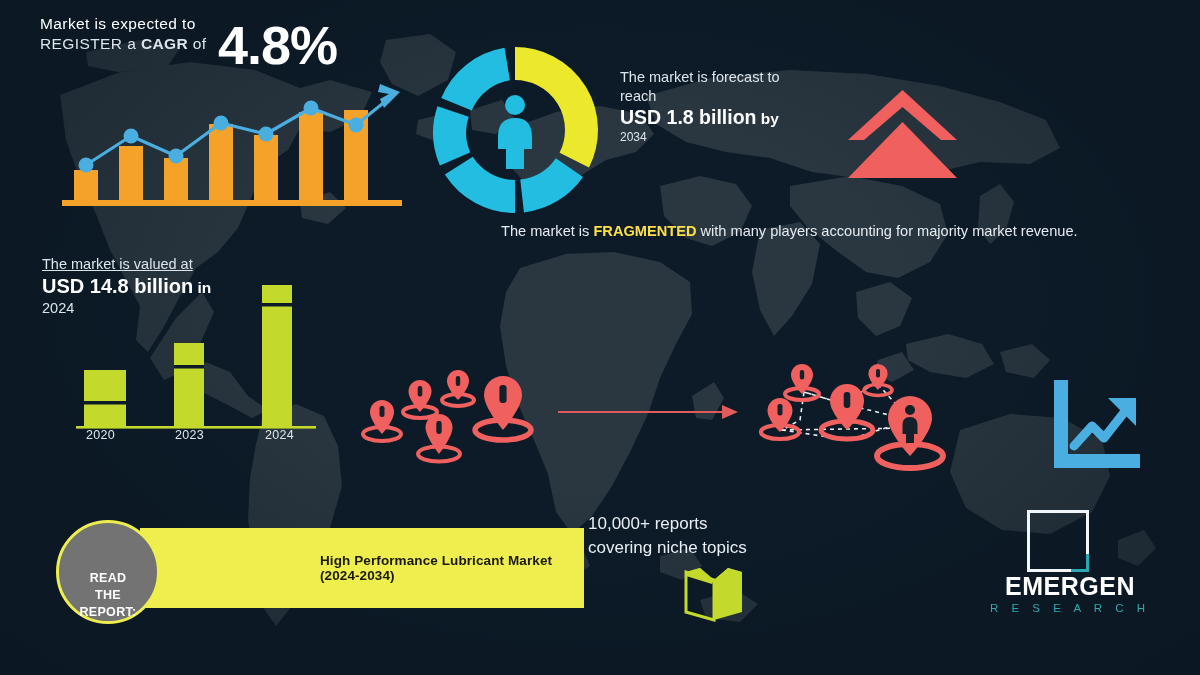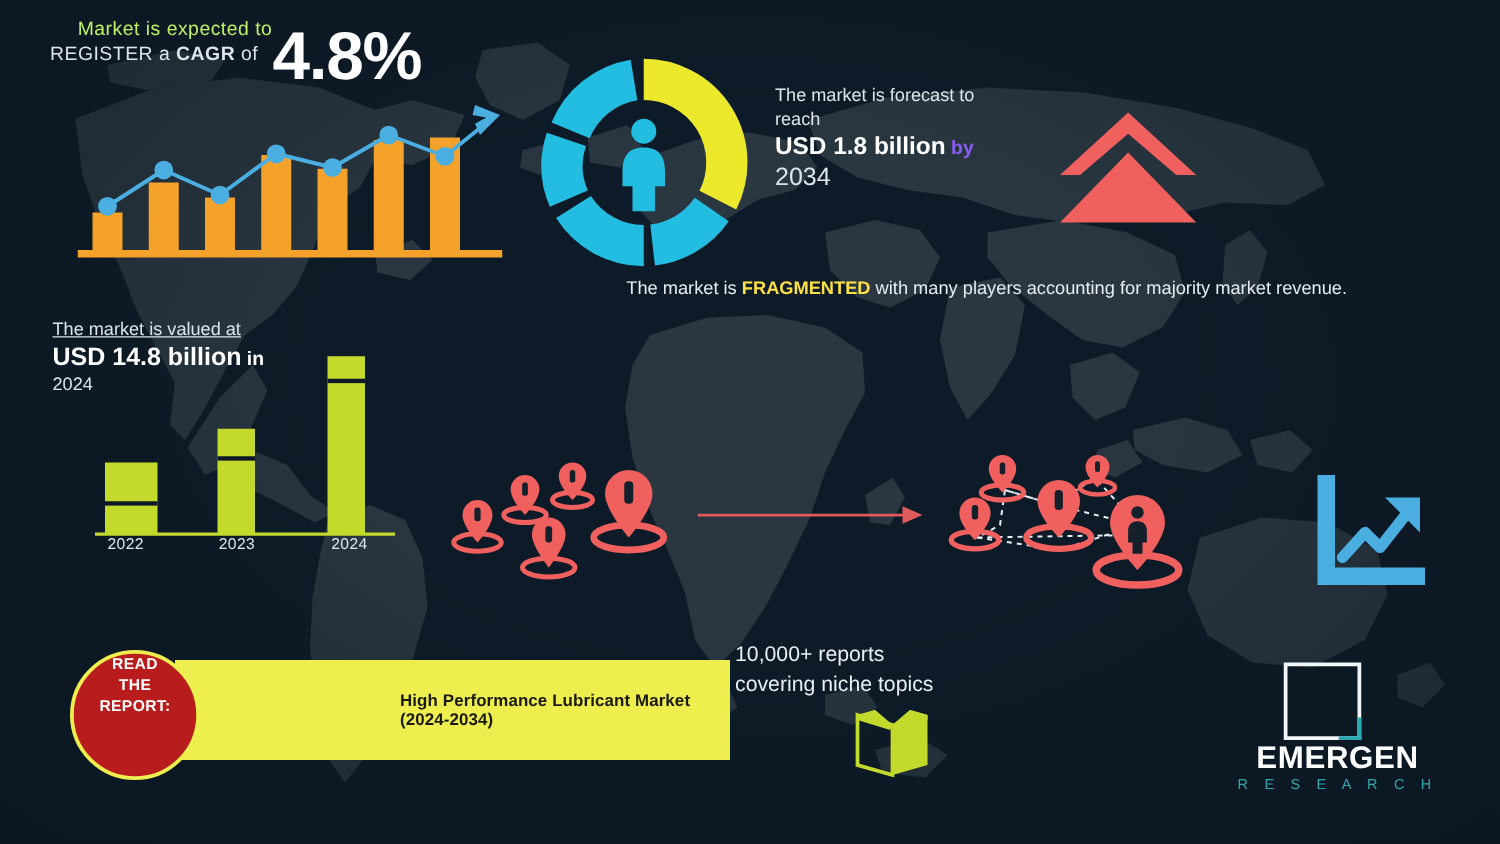"Market is expected to" #cagr-text .l1 { color: #bef264 -> #ffffff; text-align: center -> none }
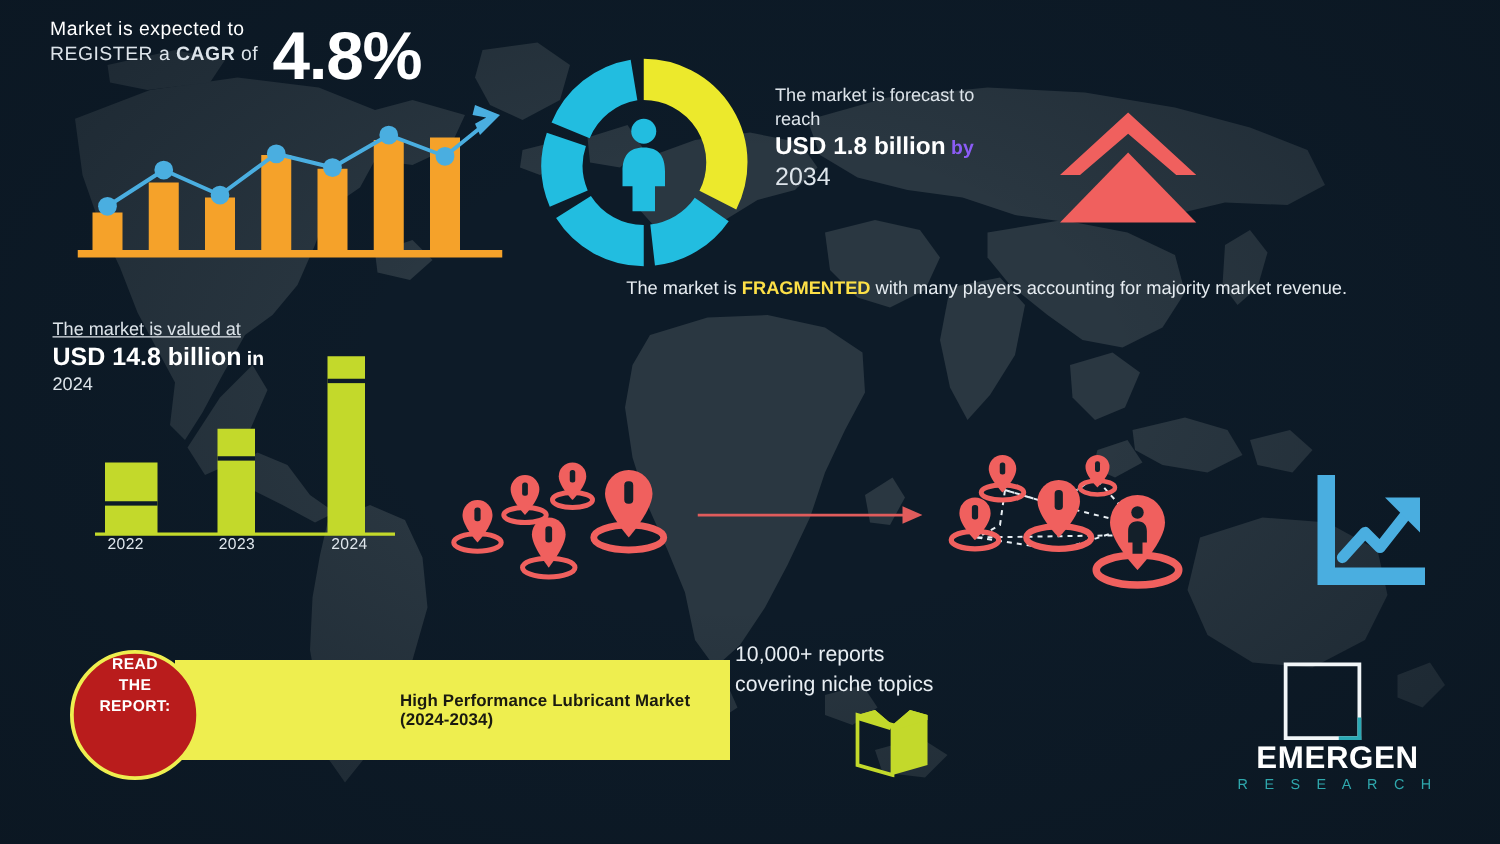"by" #forecast .by { color: #8b5cf6 -> #ffffff }
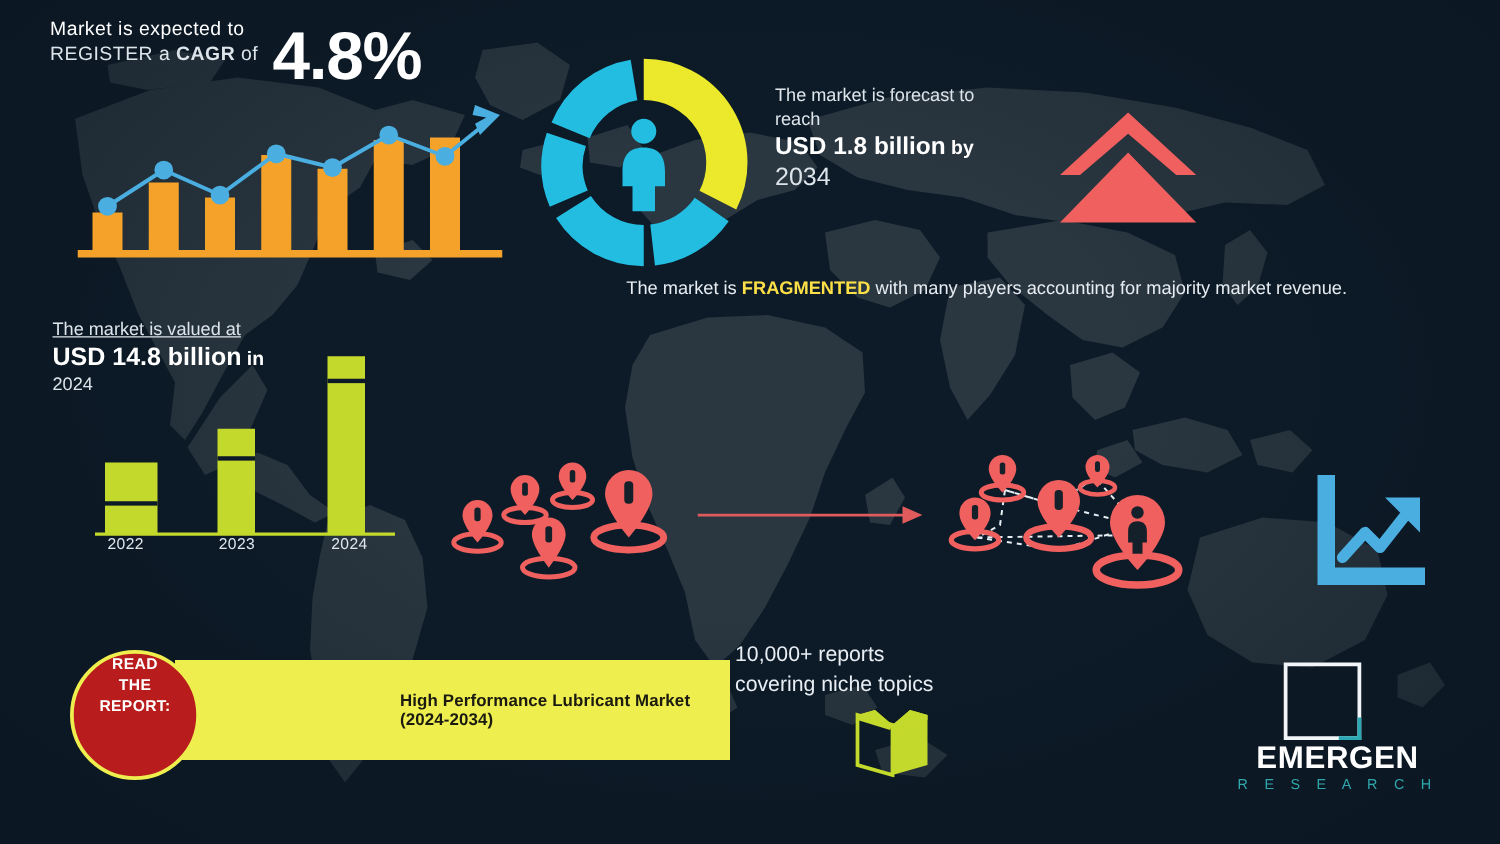"2034" #forecast .yr { font-size: 20px -> 12px }
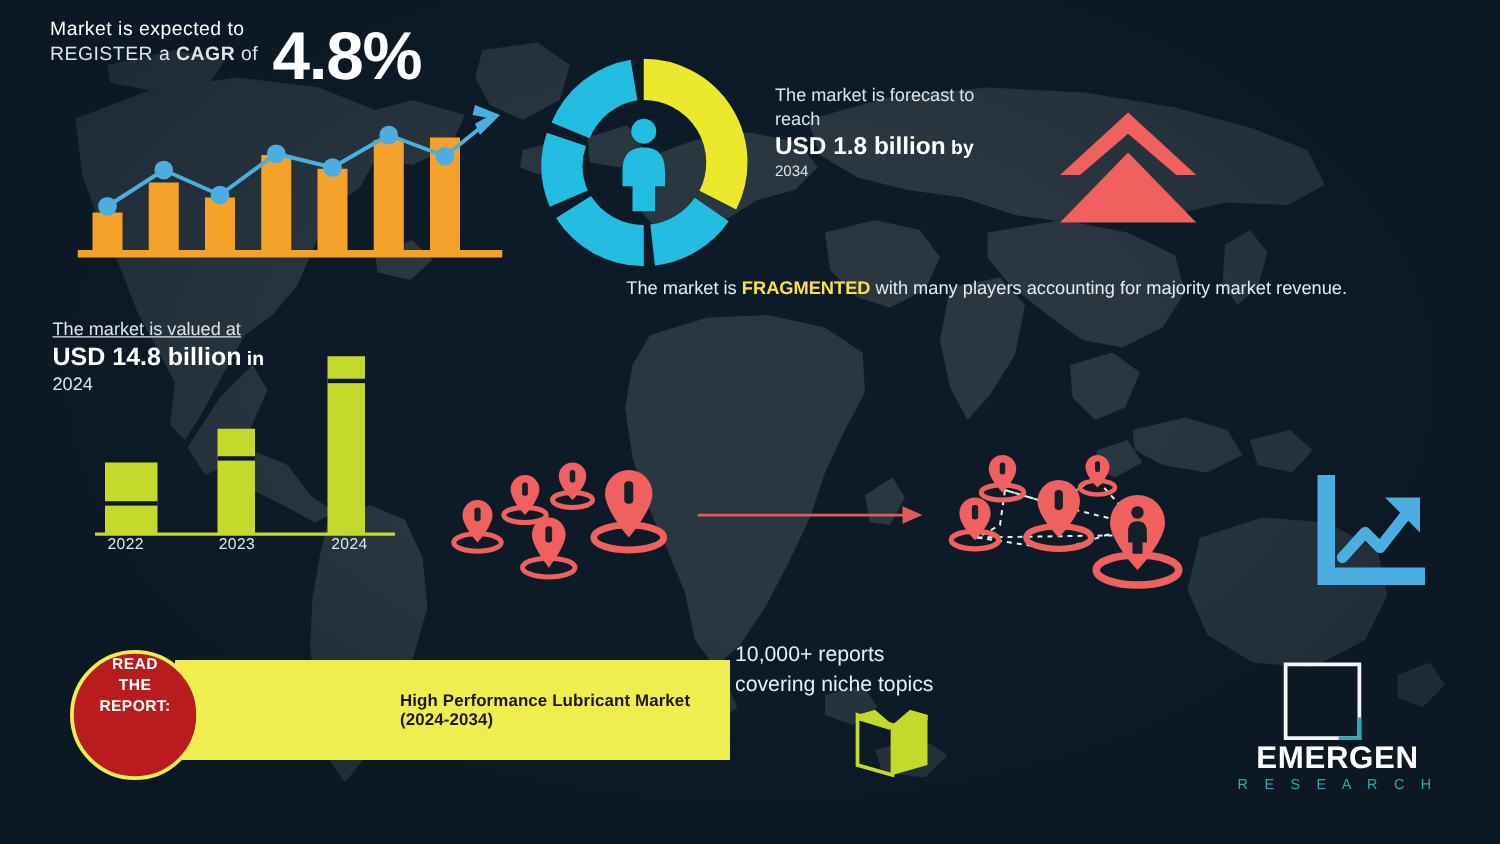"2022" div.gx-label { text: 2022 -> 2020 }
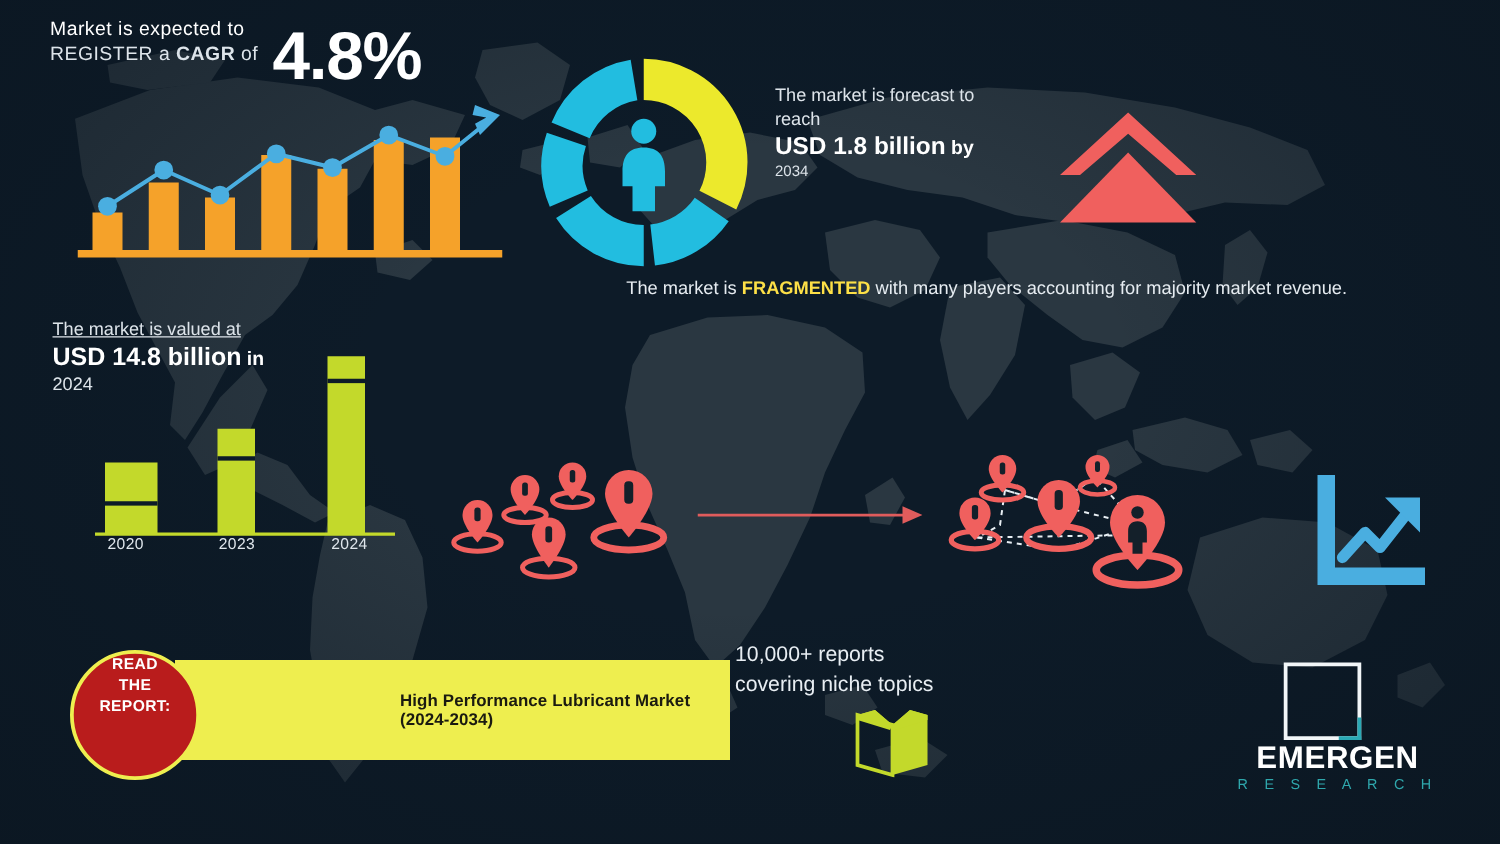"READ" #cta-circle { align-items: flex-start -> flex-end; background: #b91c1c -> #737373 }
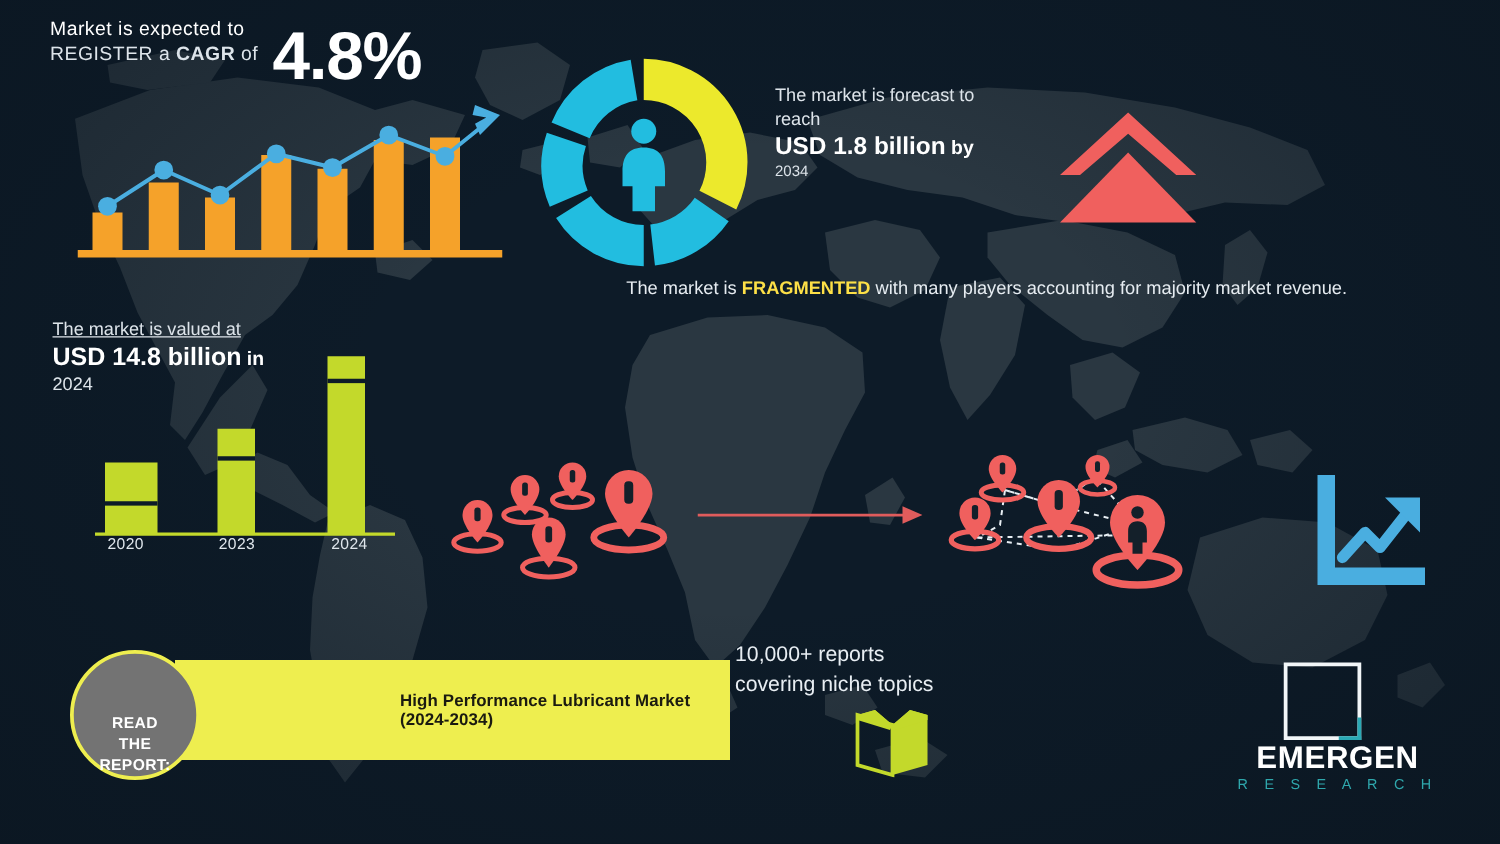"EMERGEN" #logo { top: 530px -> 510px }
